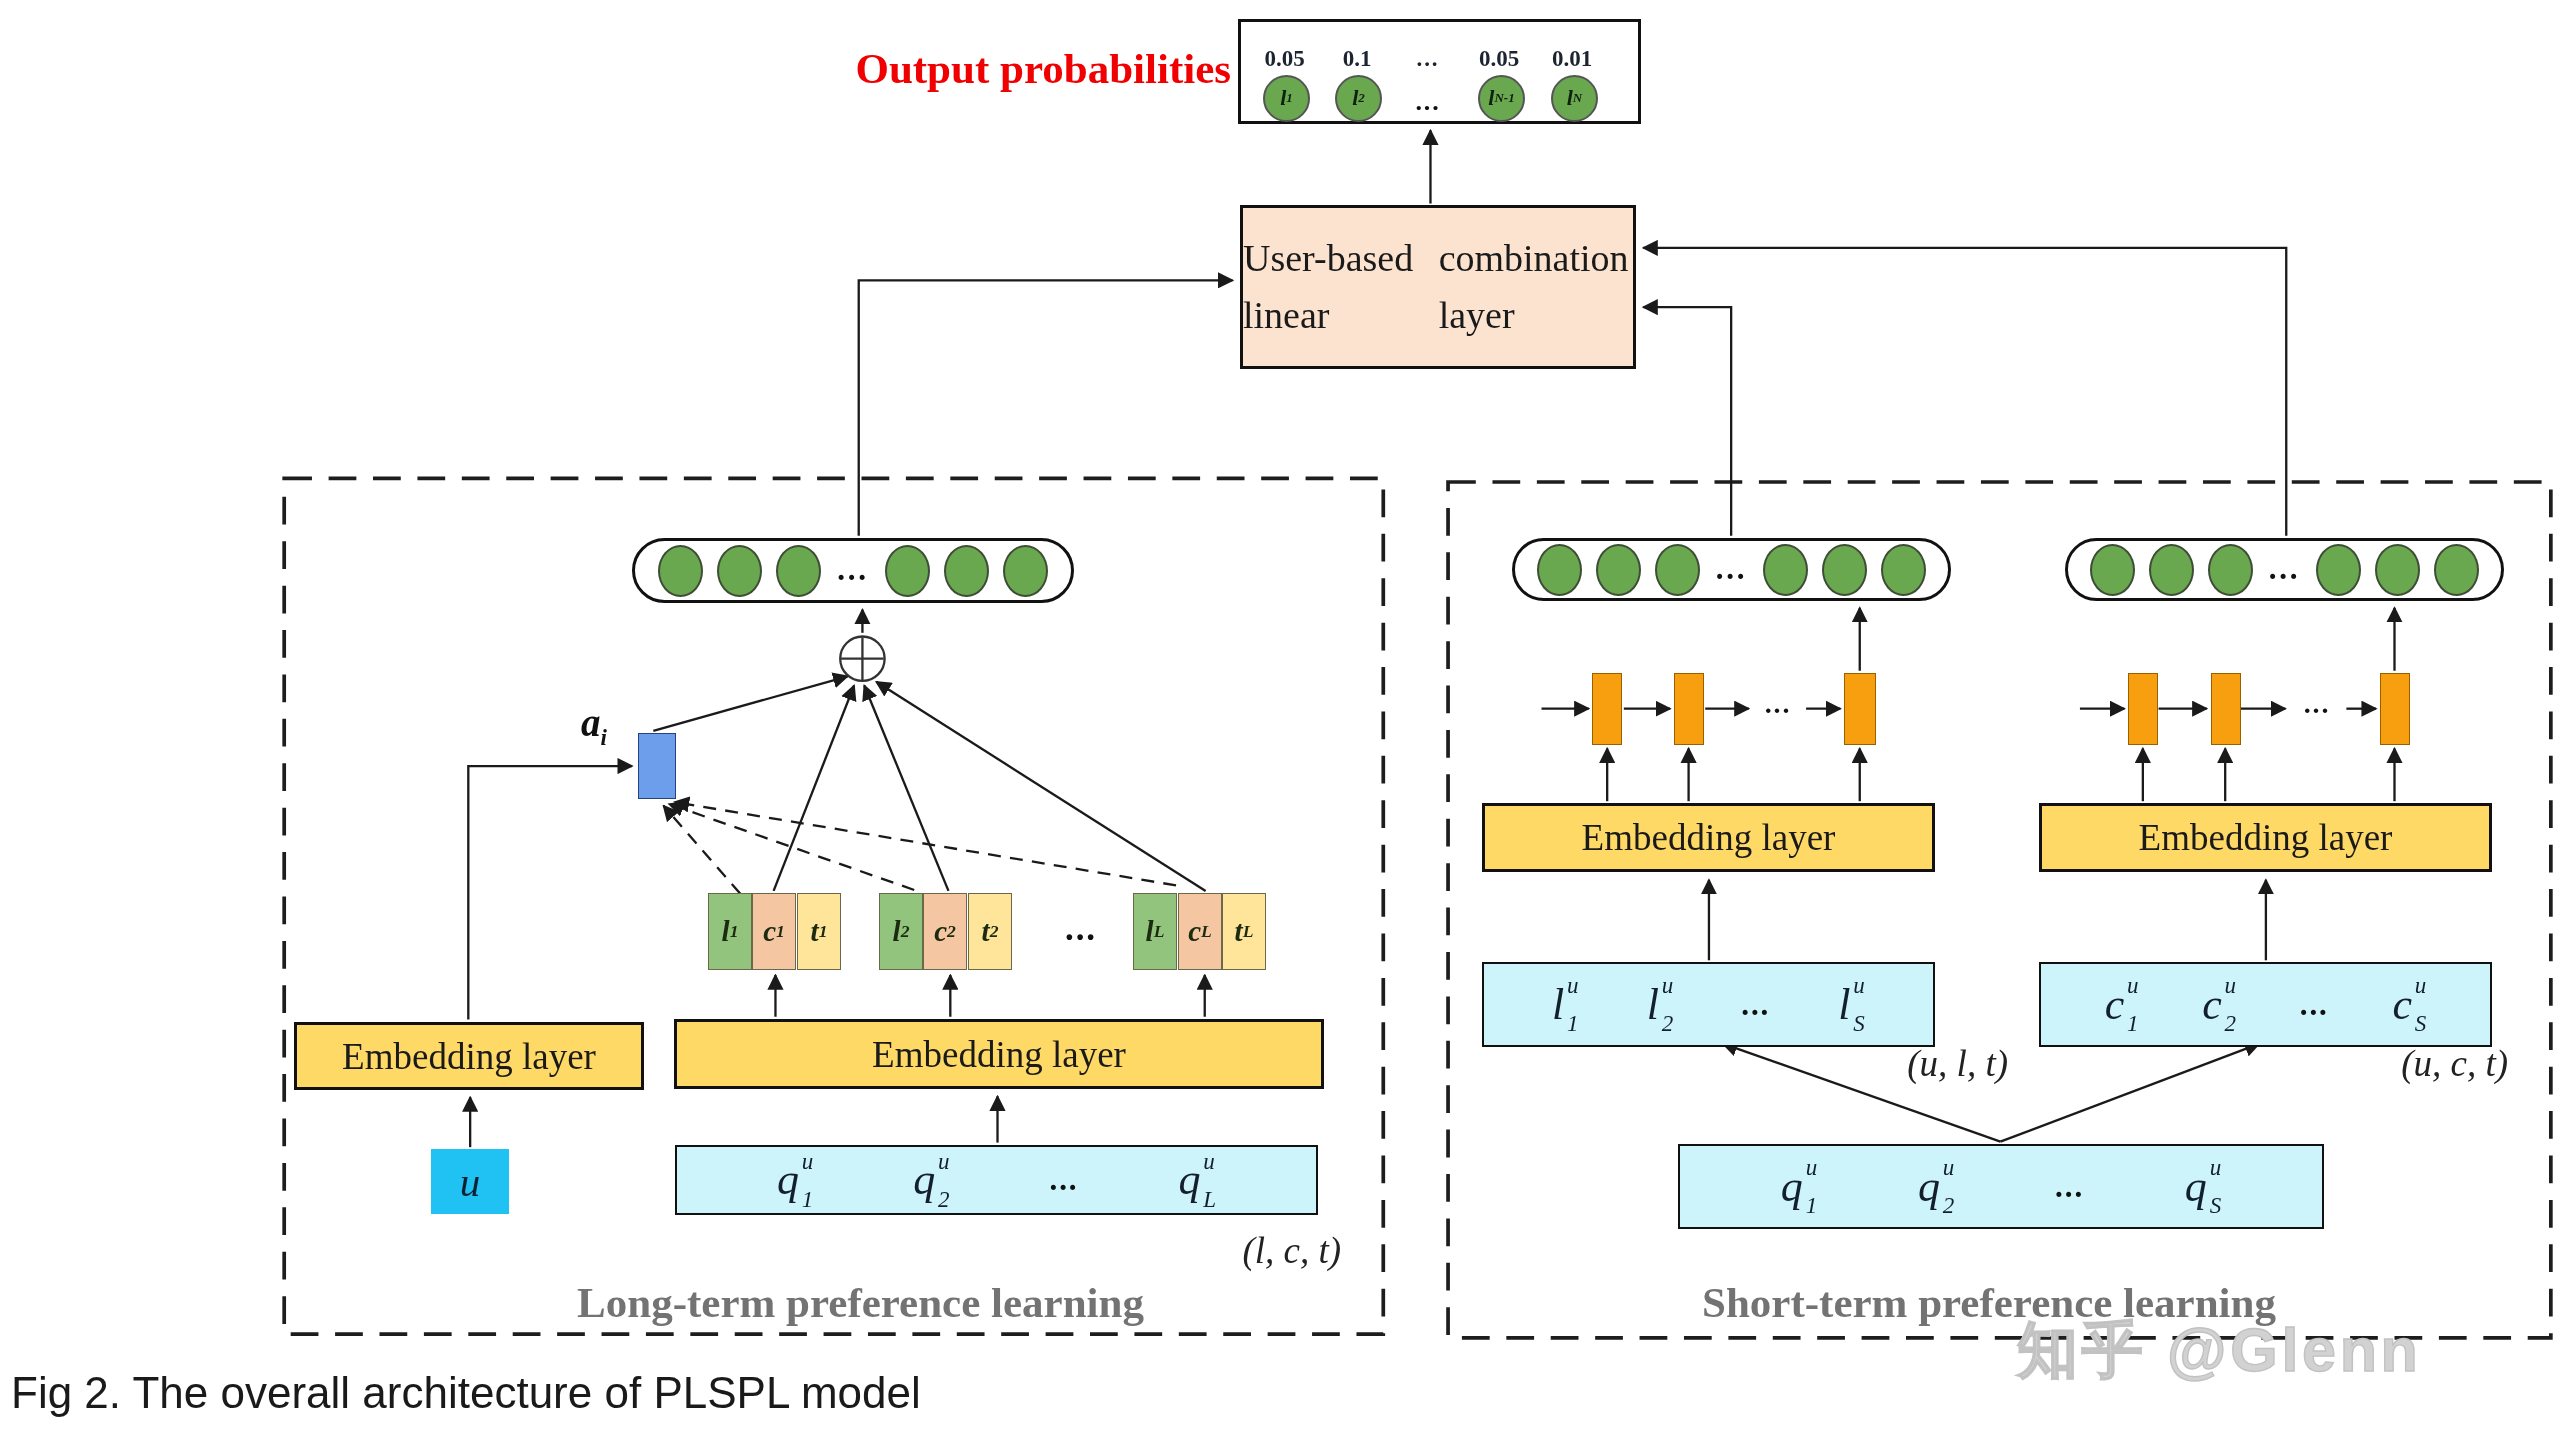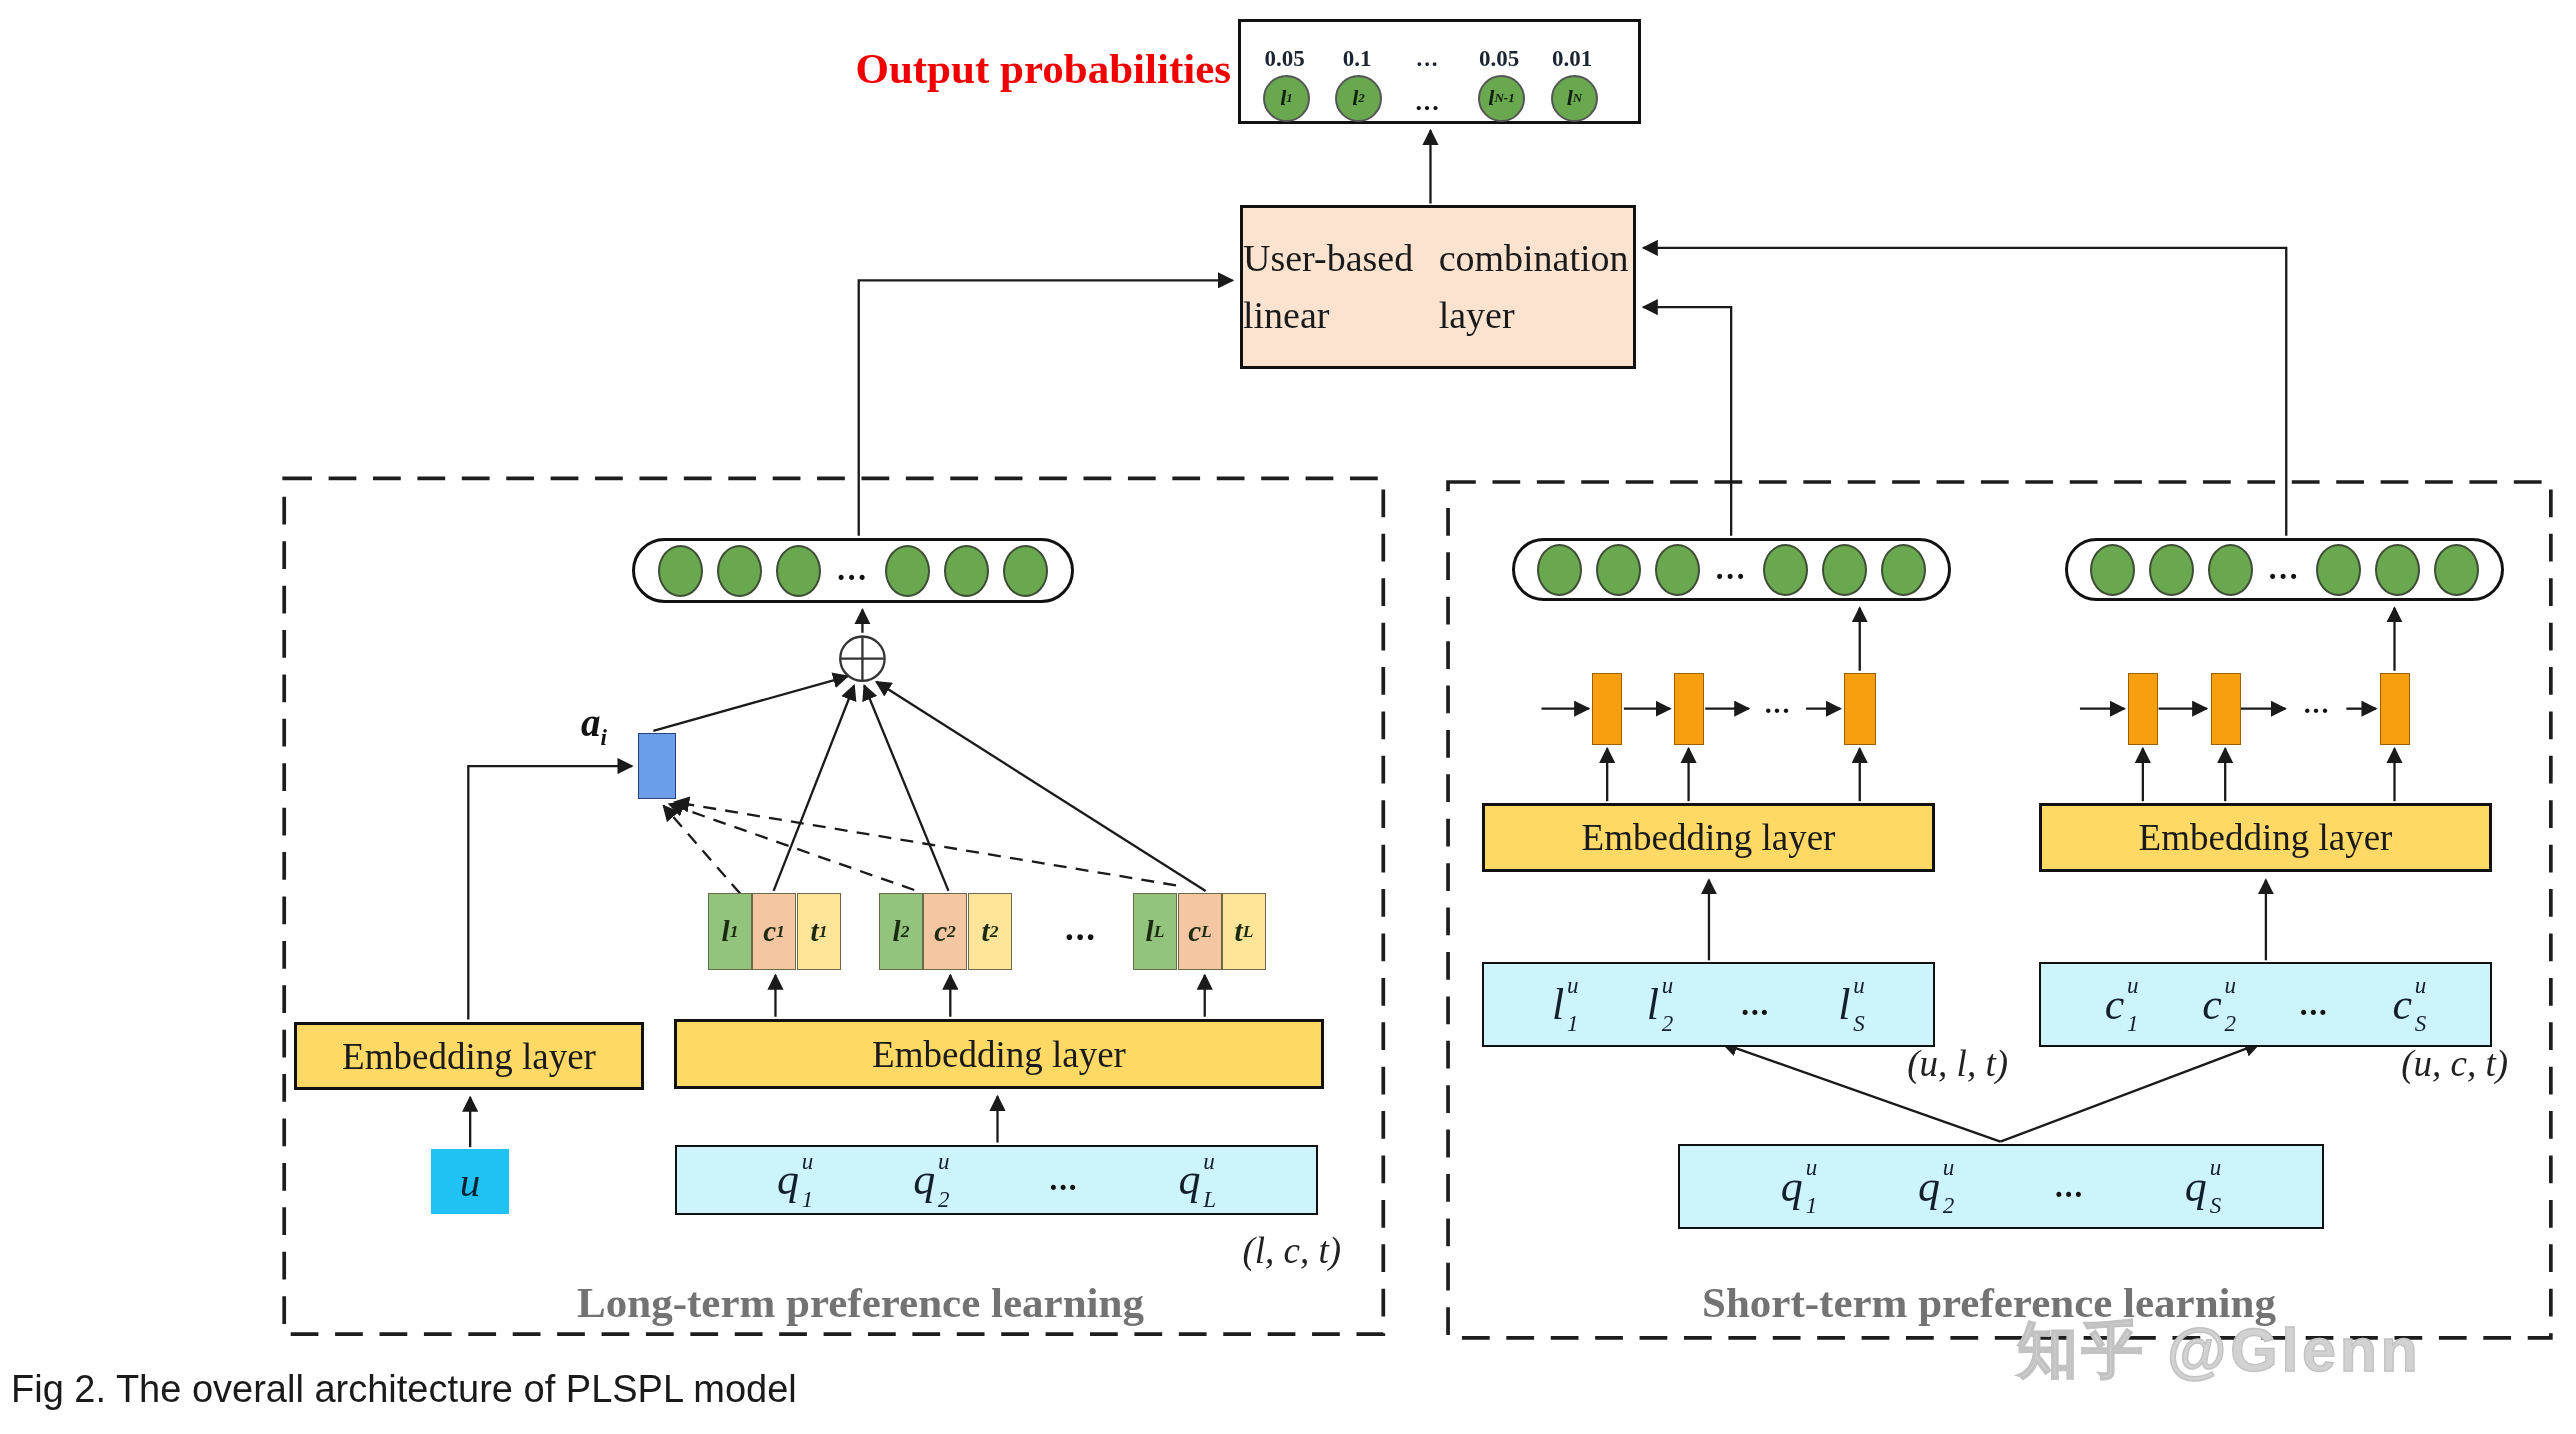"Fig 2. The overall architecture" .caption { font-size: 38px -> 44px }
